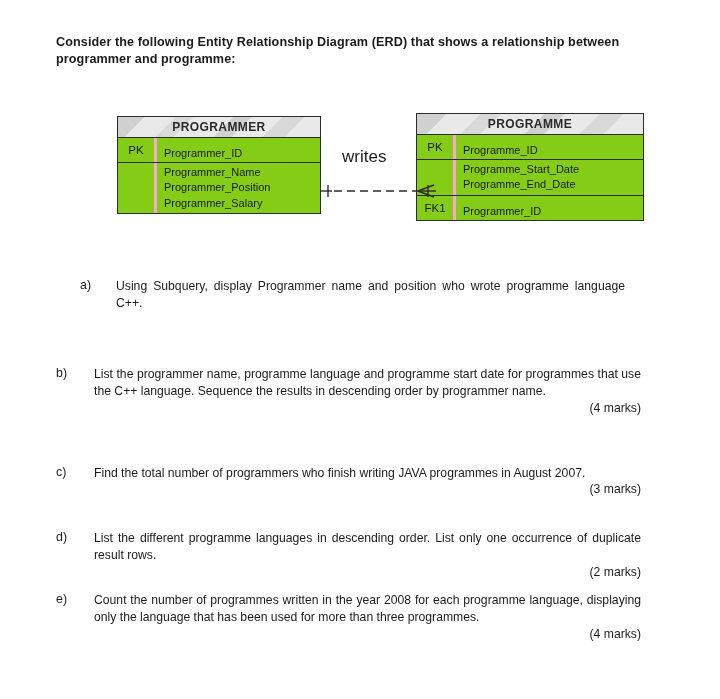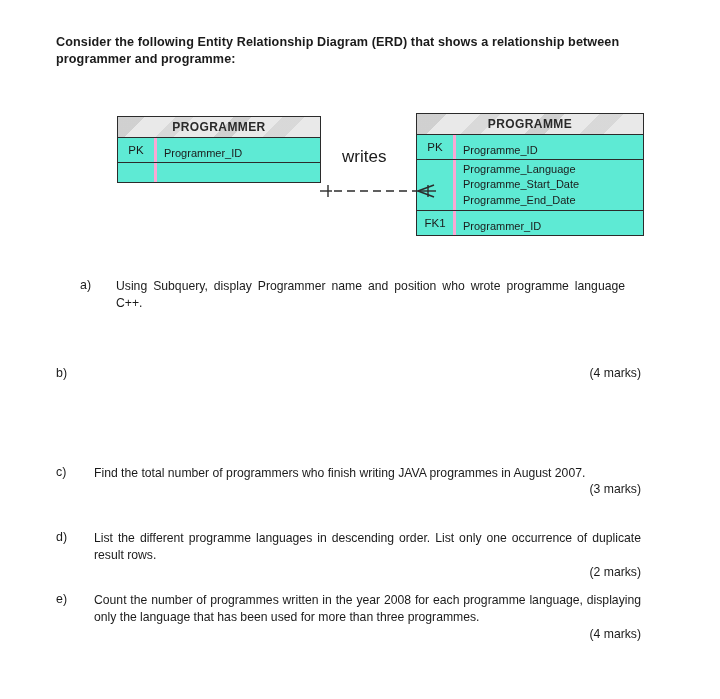"PROGRAMMER" .entity { background: #5eead4 -> #84cc16 }
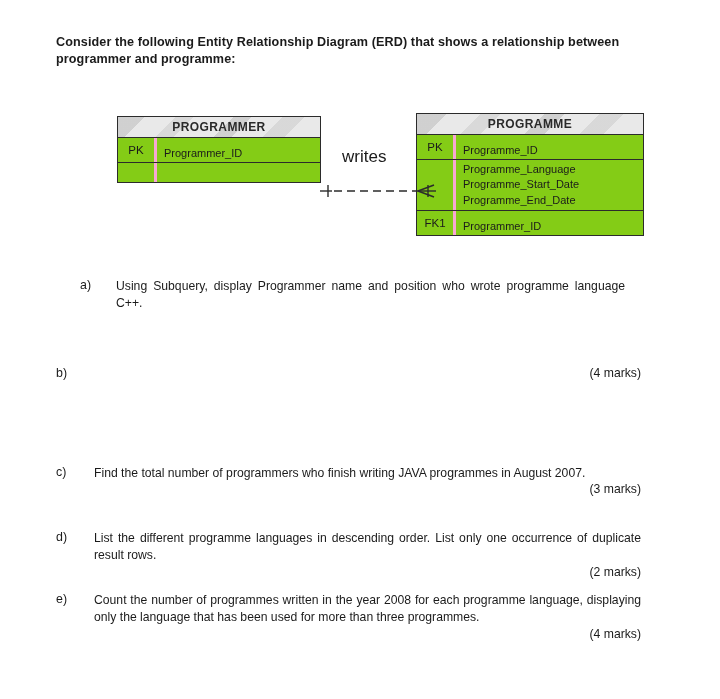"Programmer_Name" div.attr-cell { html: none -> <div> <div>Programmer_Name</div> <div>Programmer_Position</div> <div>Programmer_Salary</div> </div> }
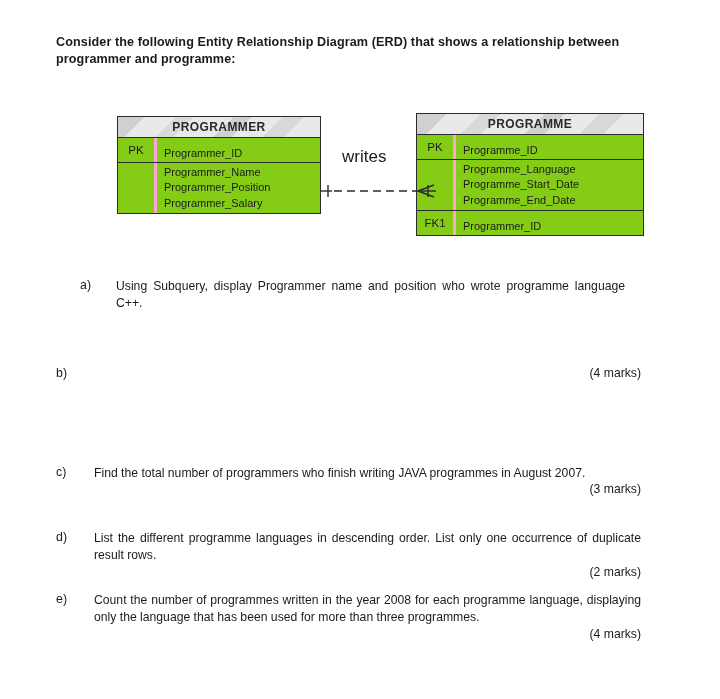"Programme_Language" div.attr-line { html: <div>Programme_Language</div> -> none }
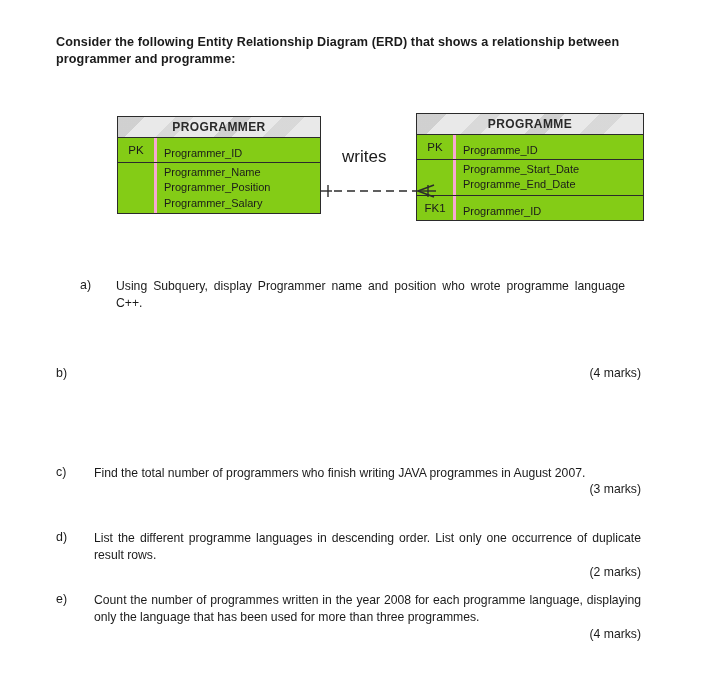"List the programmer name, programme" div.body { html: none -> <div>List the programmer name, programme language and programme start date for programmes that use the C++ language. Sequence the results in descending order by programmer name.</div> }
